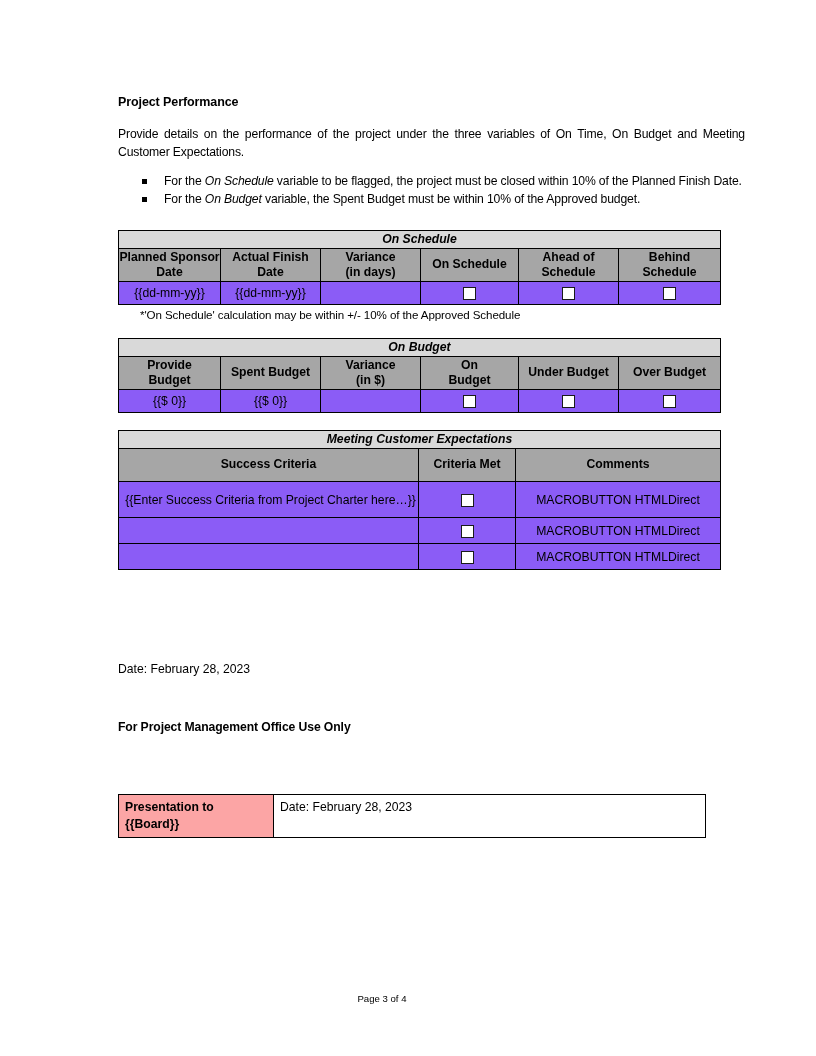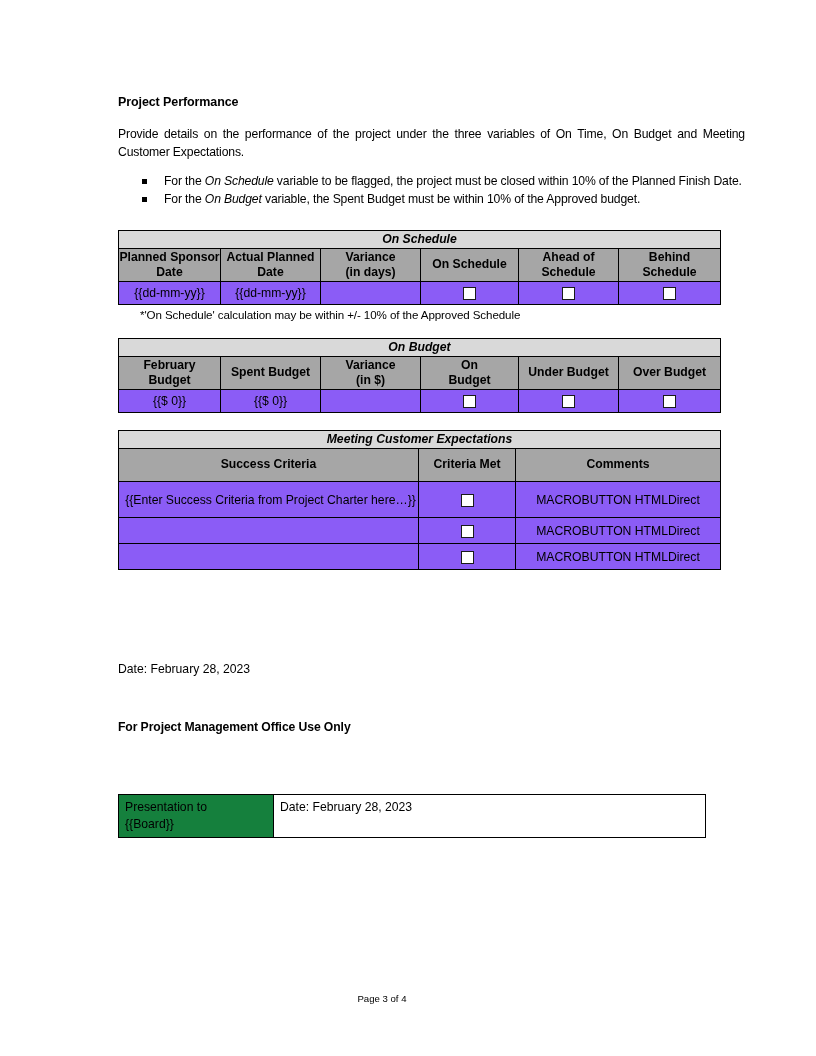"Actual Planned" span { text: Planned -> Finish }
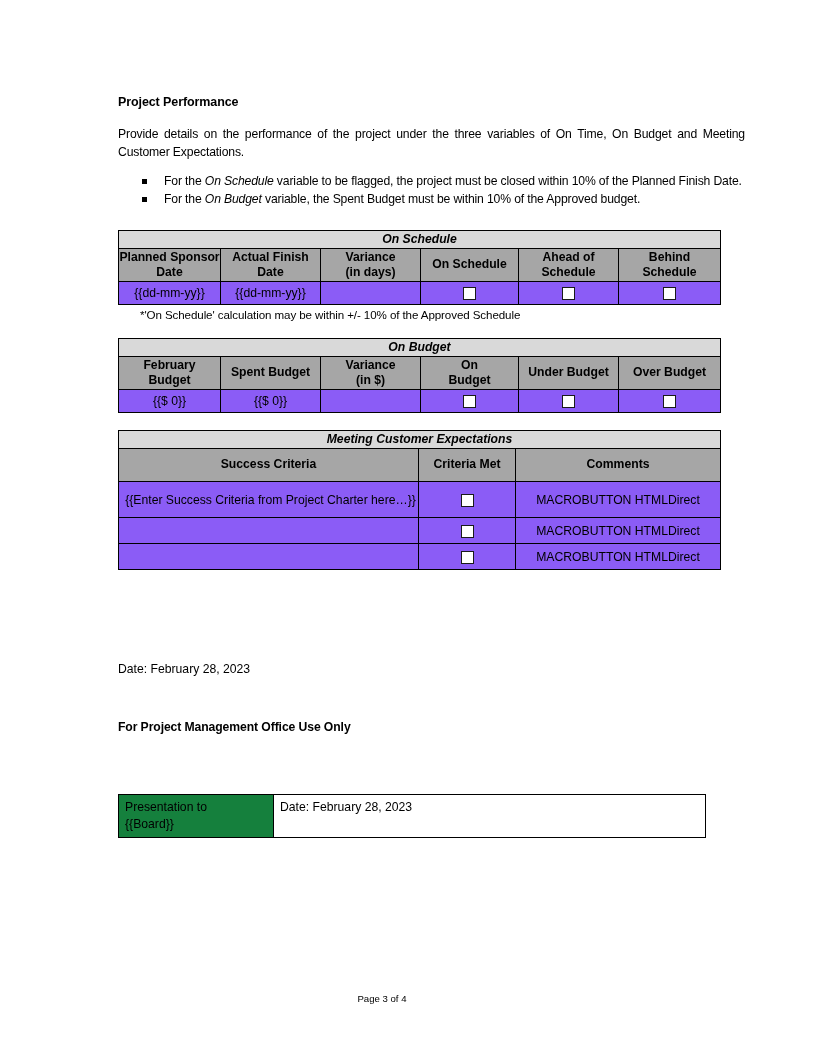"February" span { text: February -> Provide }
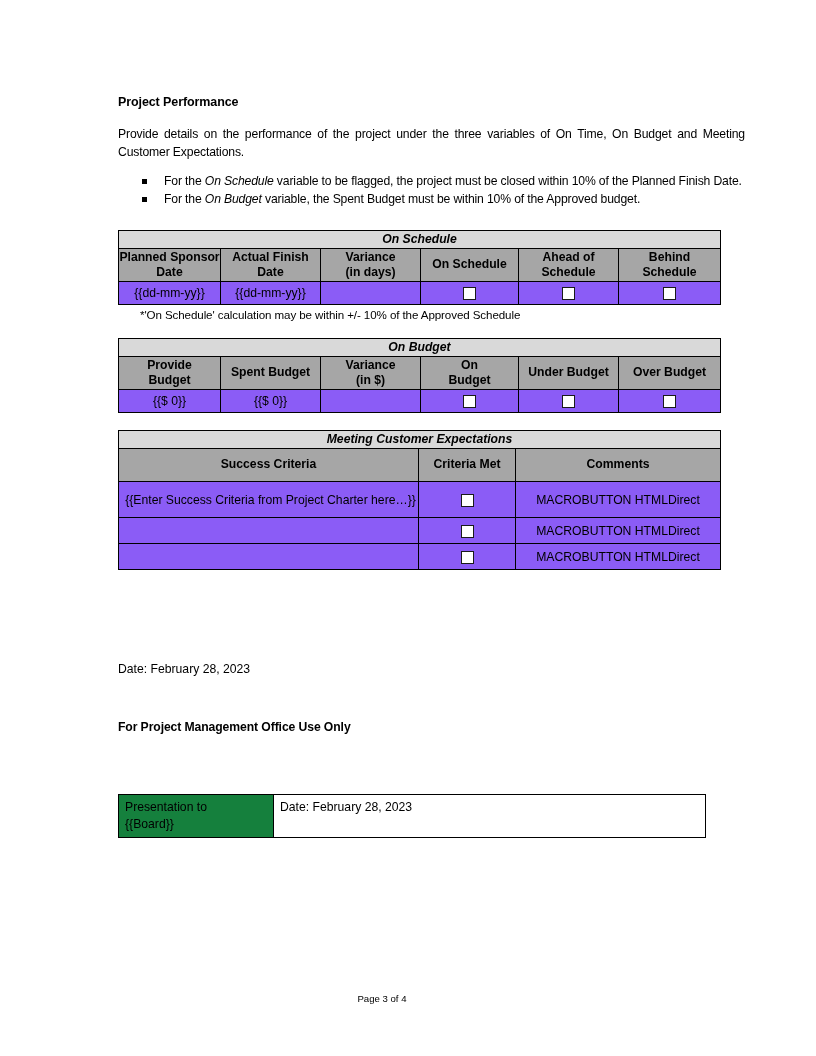"Presentation to" td.pmo-label { background: #15803d -> #fca5a5; font-weight: normal -> bold }
